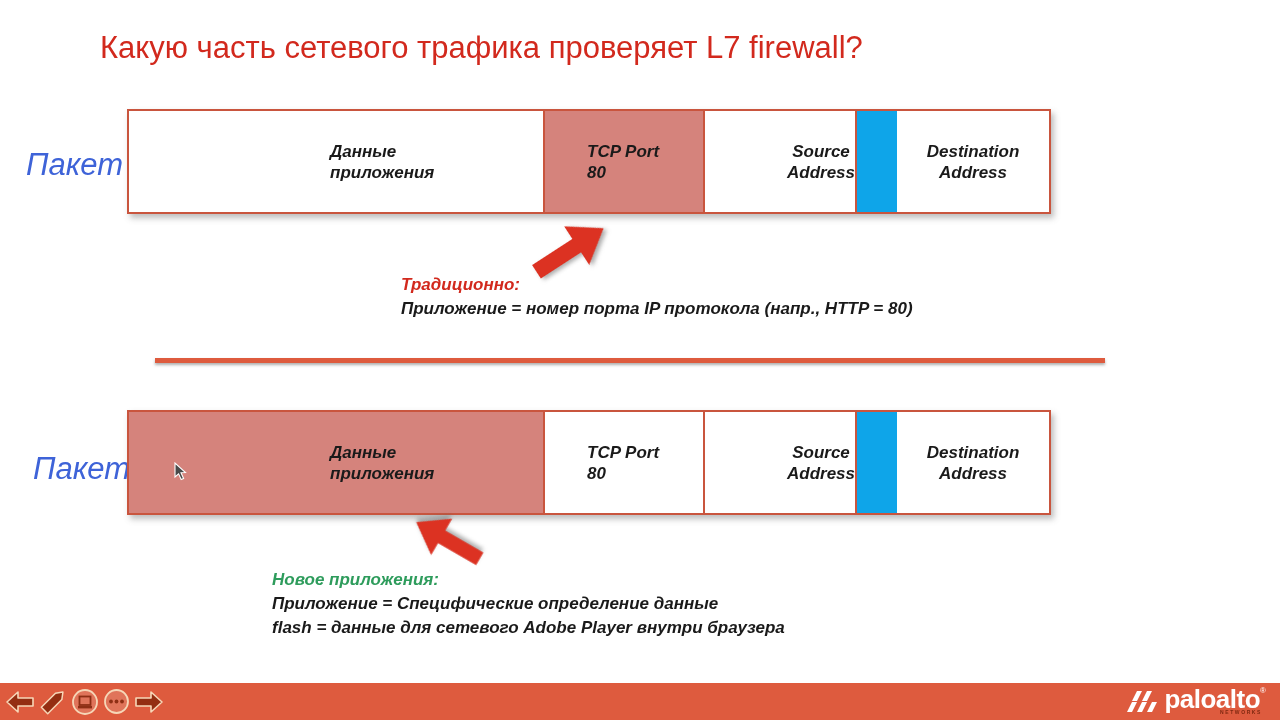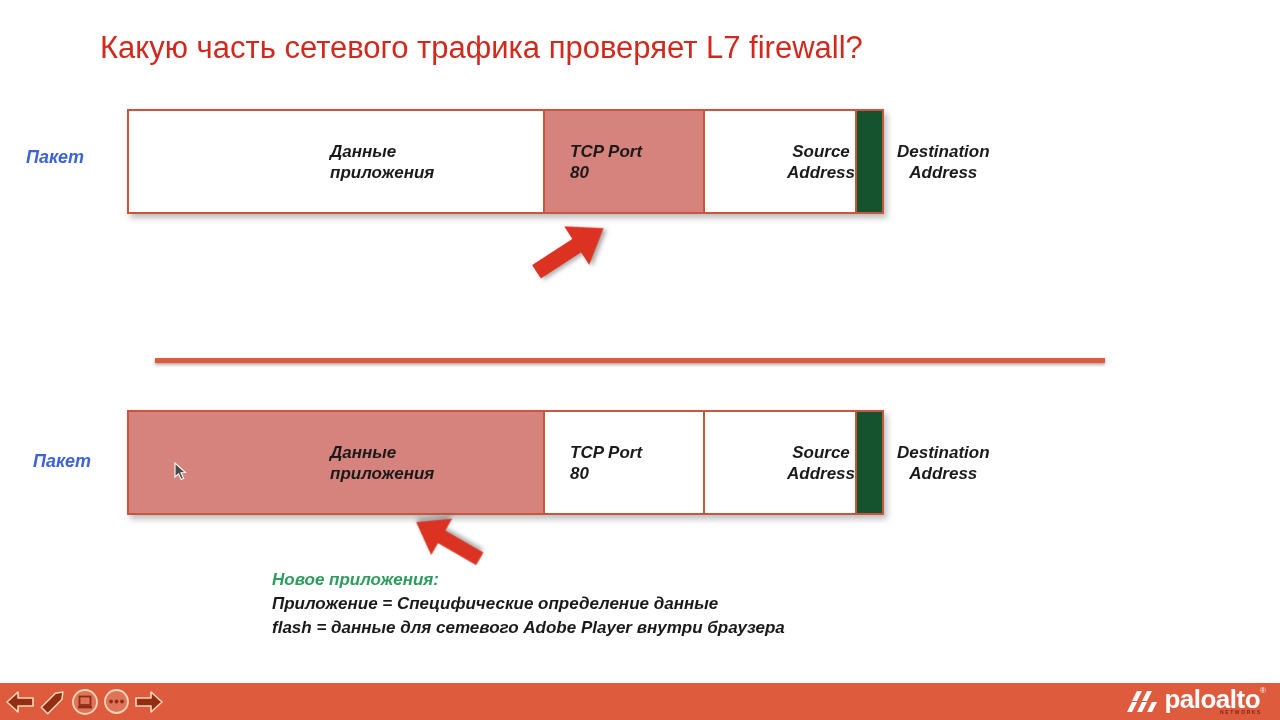"Пакет" .pkt-label { font-size: 18px -> 31px; font-weight: bold -> normal }
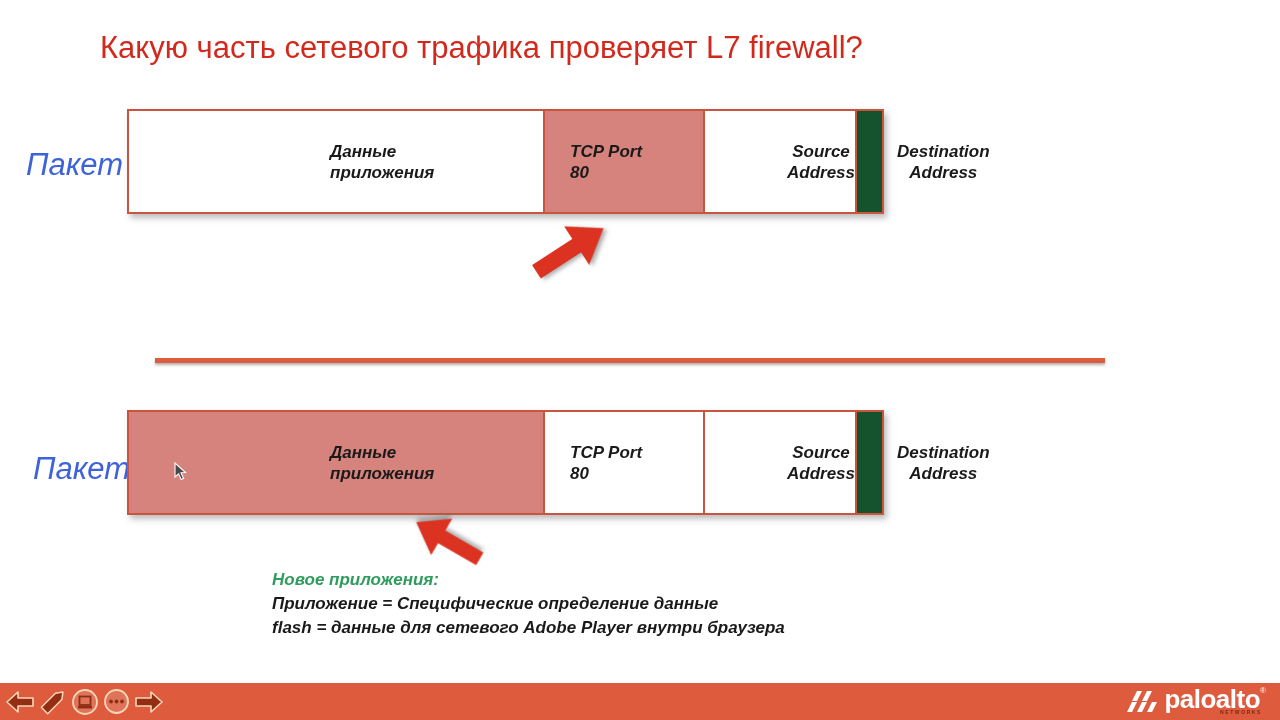"Данные" .packet-box { background: #14532d -> #0ea5e9; width: 757px -> 924px }
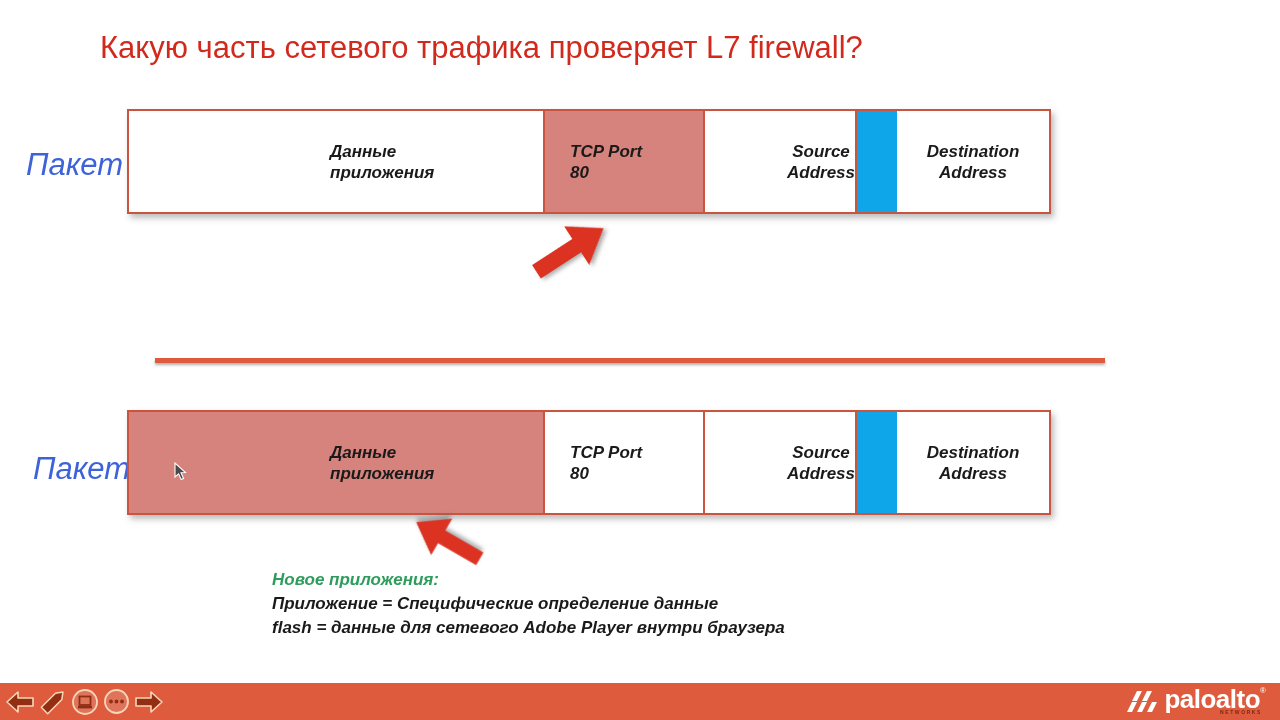"TCP Port" .cell.c2 { padding-left: 25px -> 42px }
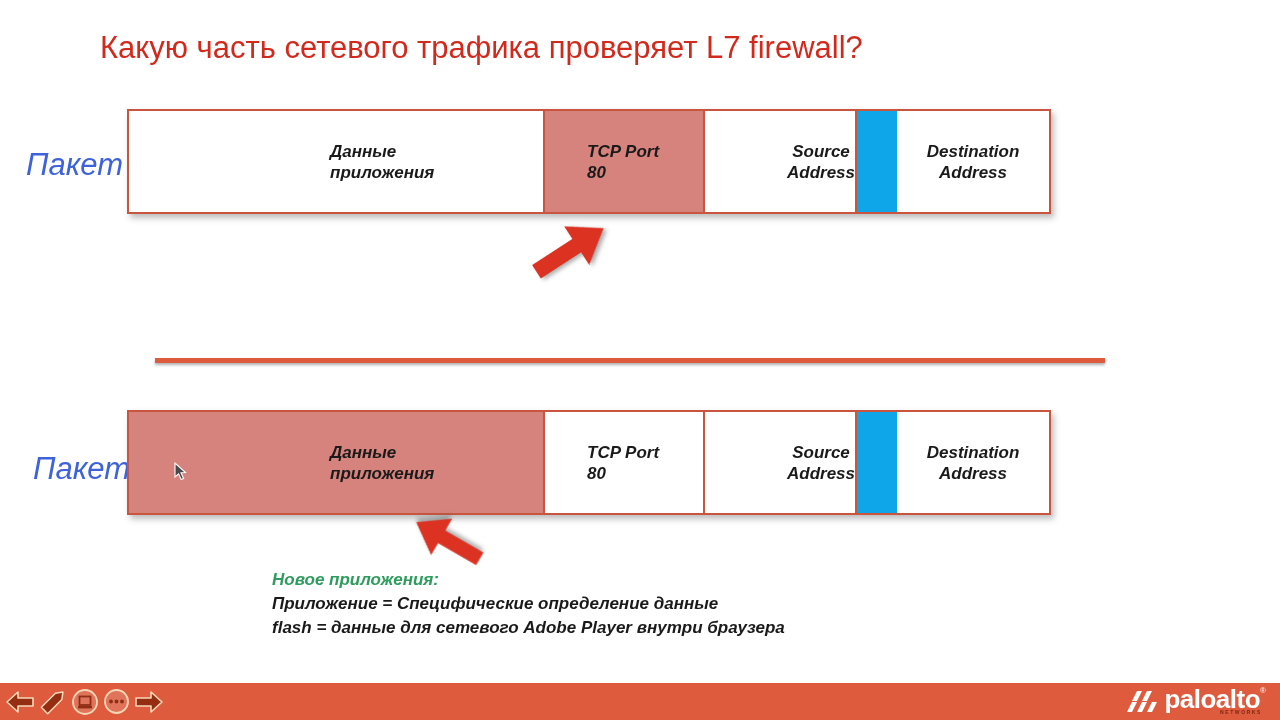"Традиционно:" div.note { html: none -> <div> <div>Традиционно:</div> <div>Приложение = номер порта IP протокола (напр., HTTP = 80)</div> </div> }
